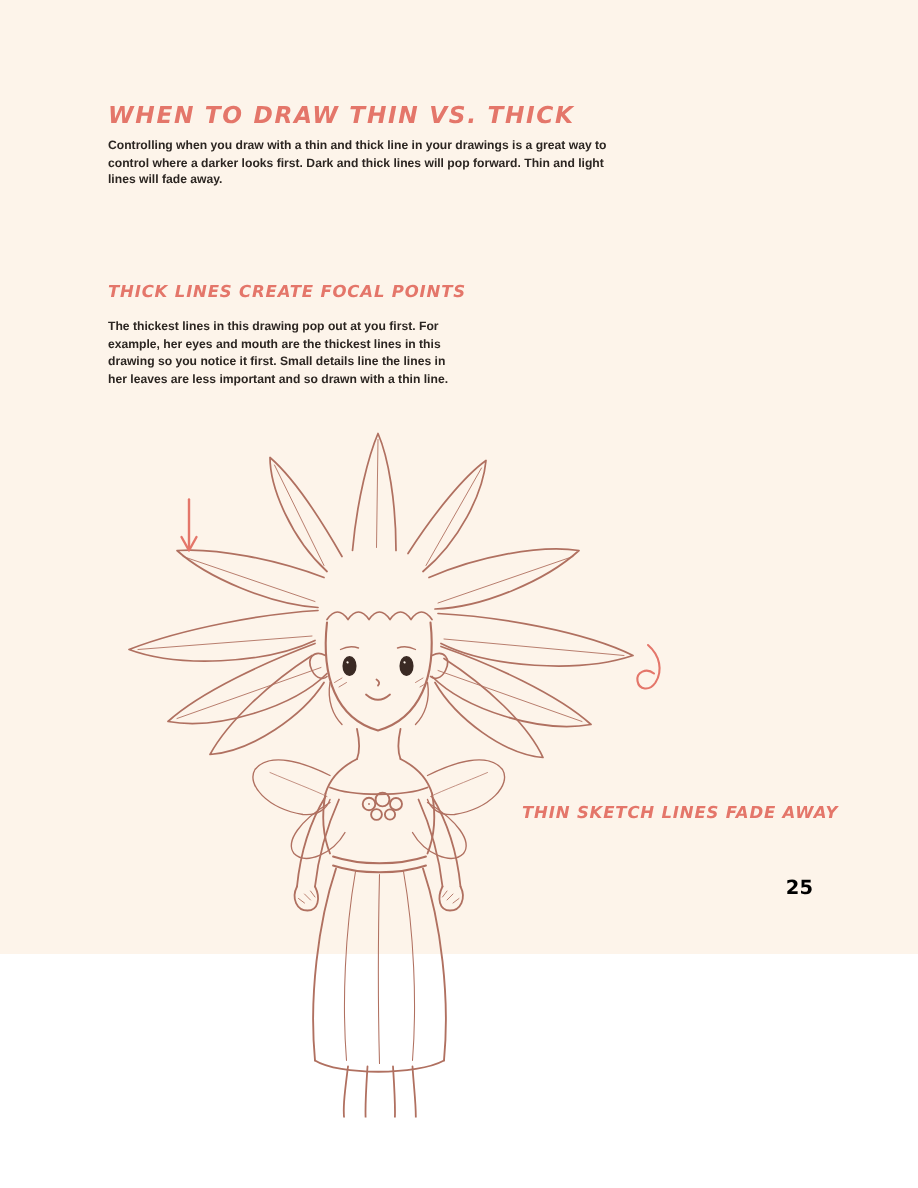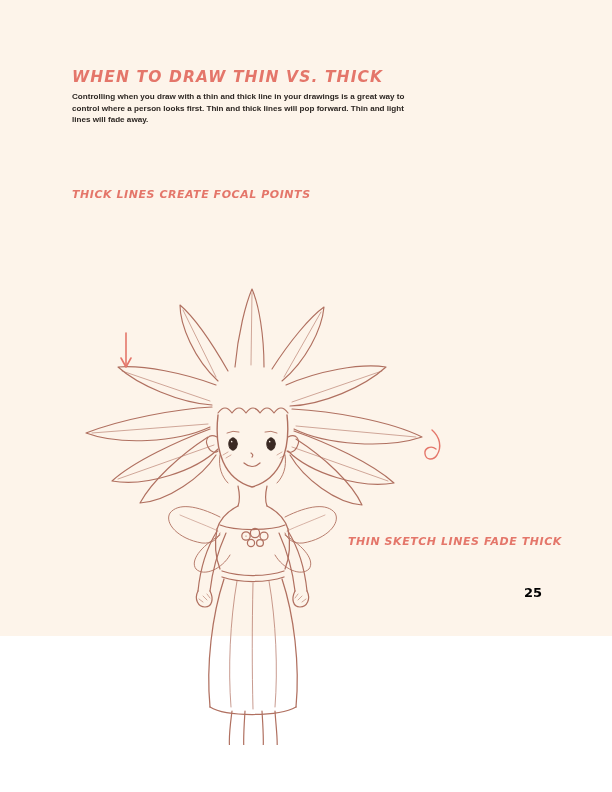"Controlling when you draw with" p.intro-text { text: person looks first. Thin -> darker looks first. Dark }
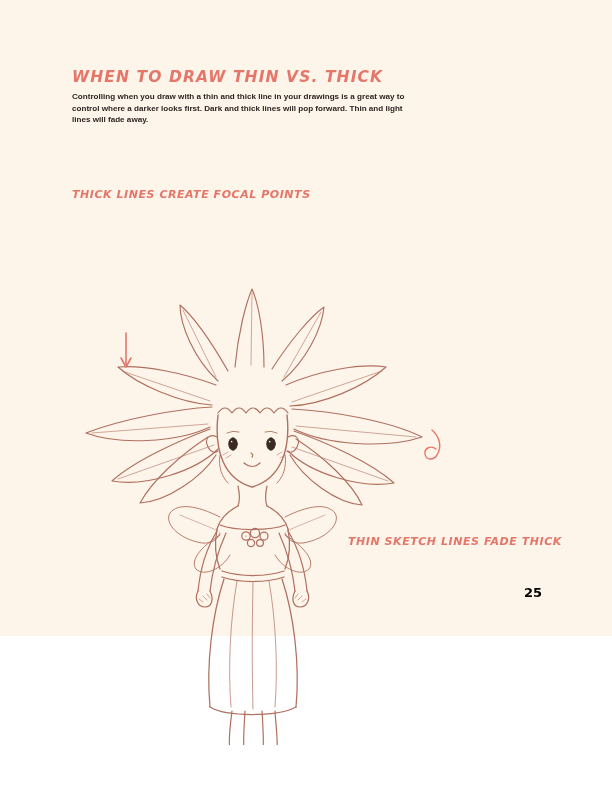"The thickest lines in this" div.body { html: none -> <div>The thickest lines in this drawing pop out at you first. For example, her eyes and mouth are the thickest lines in this drawing so you notice it first. Small details line the lines in her leaves are less important and so drawn with a thin line.</div> }
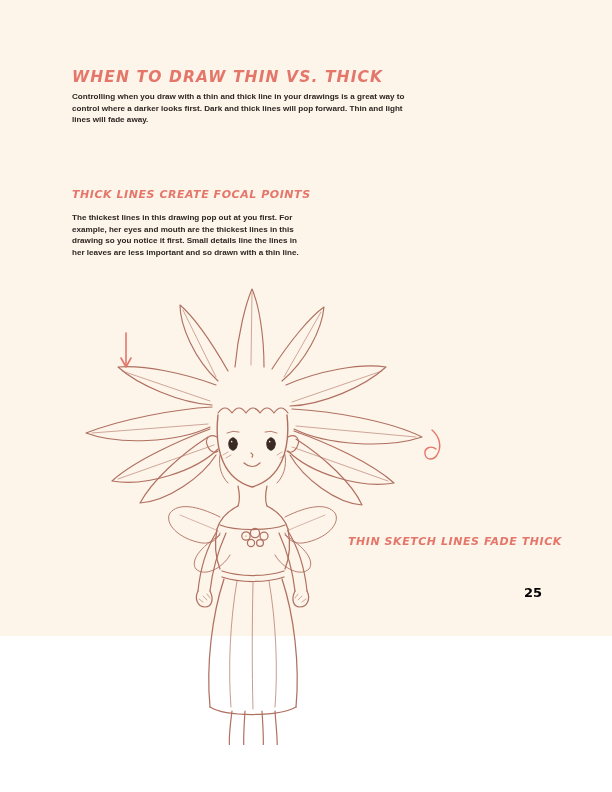"THIN SKETCH LINES FADE THICK" div.sub-heading { text: THICK -> AWAY }
